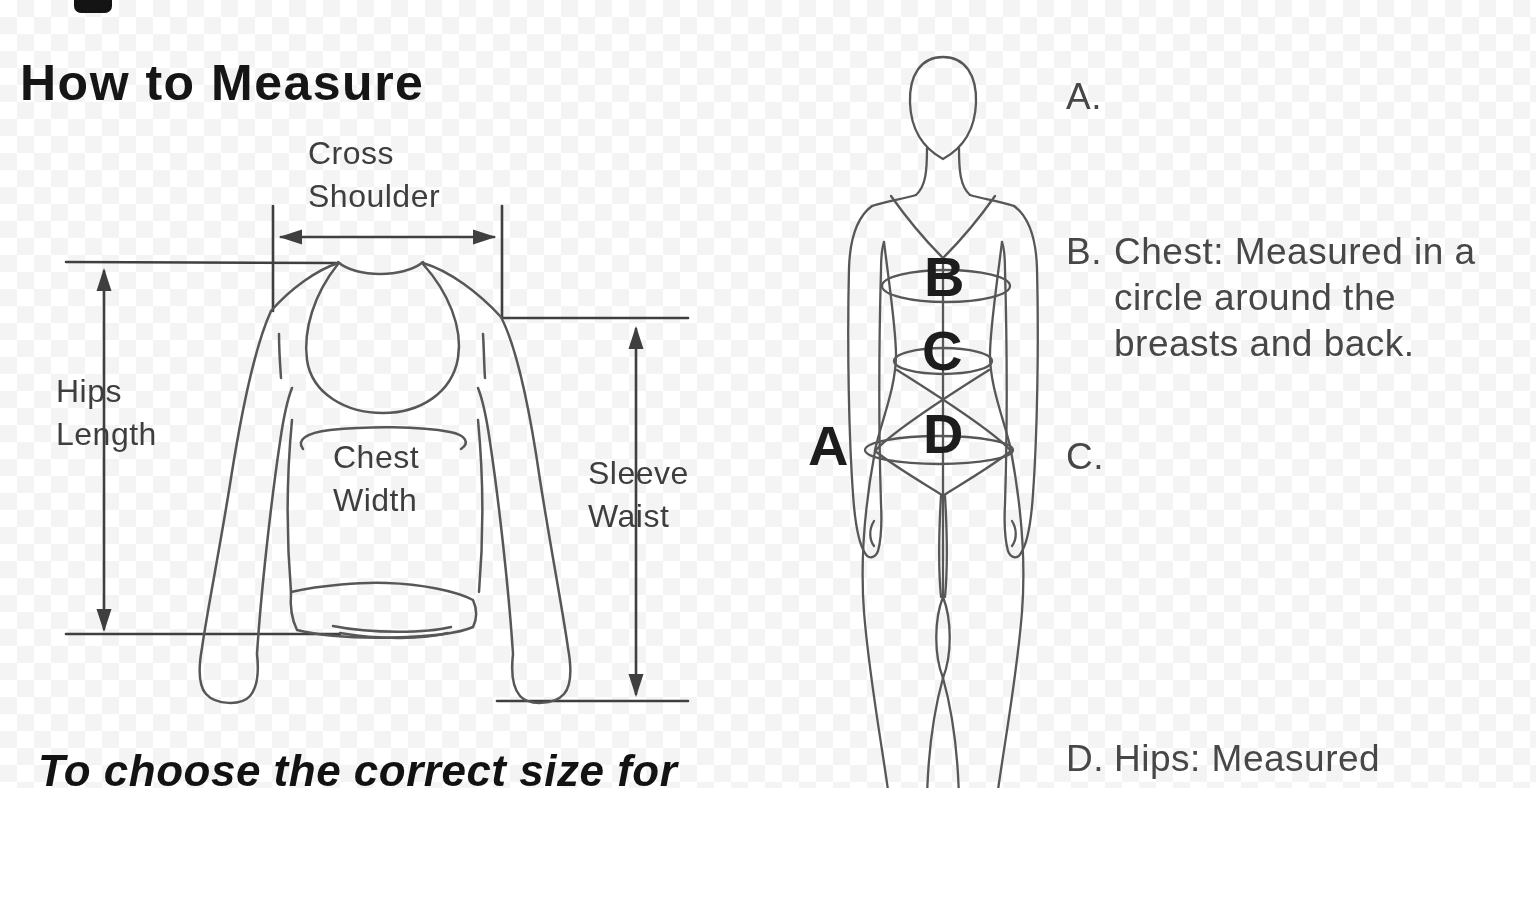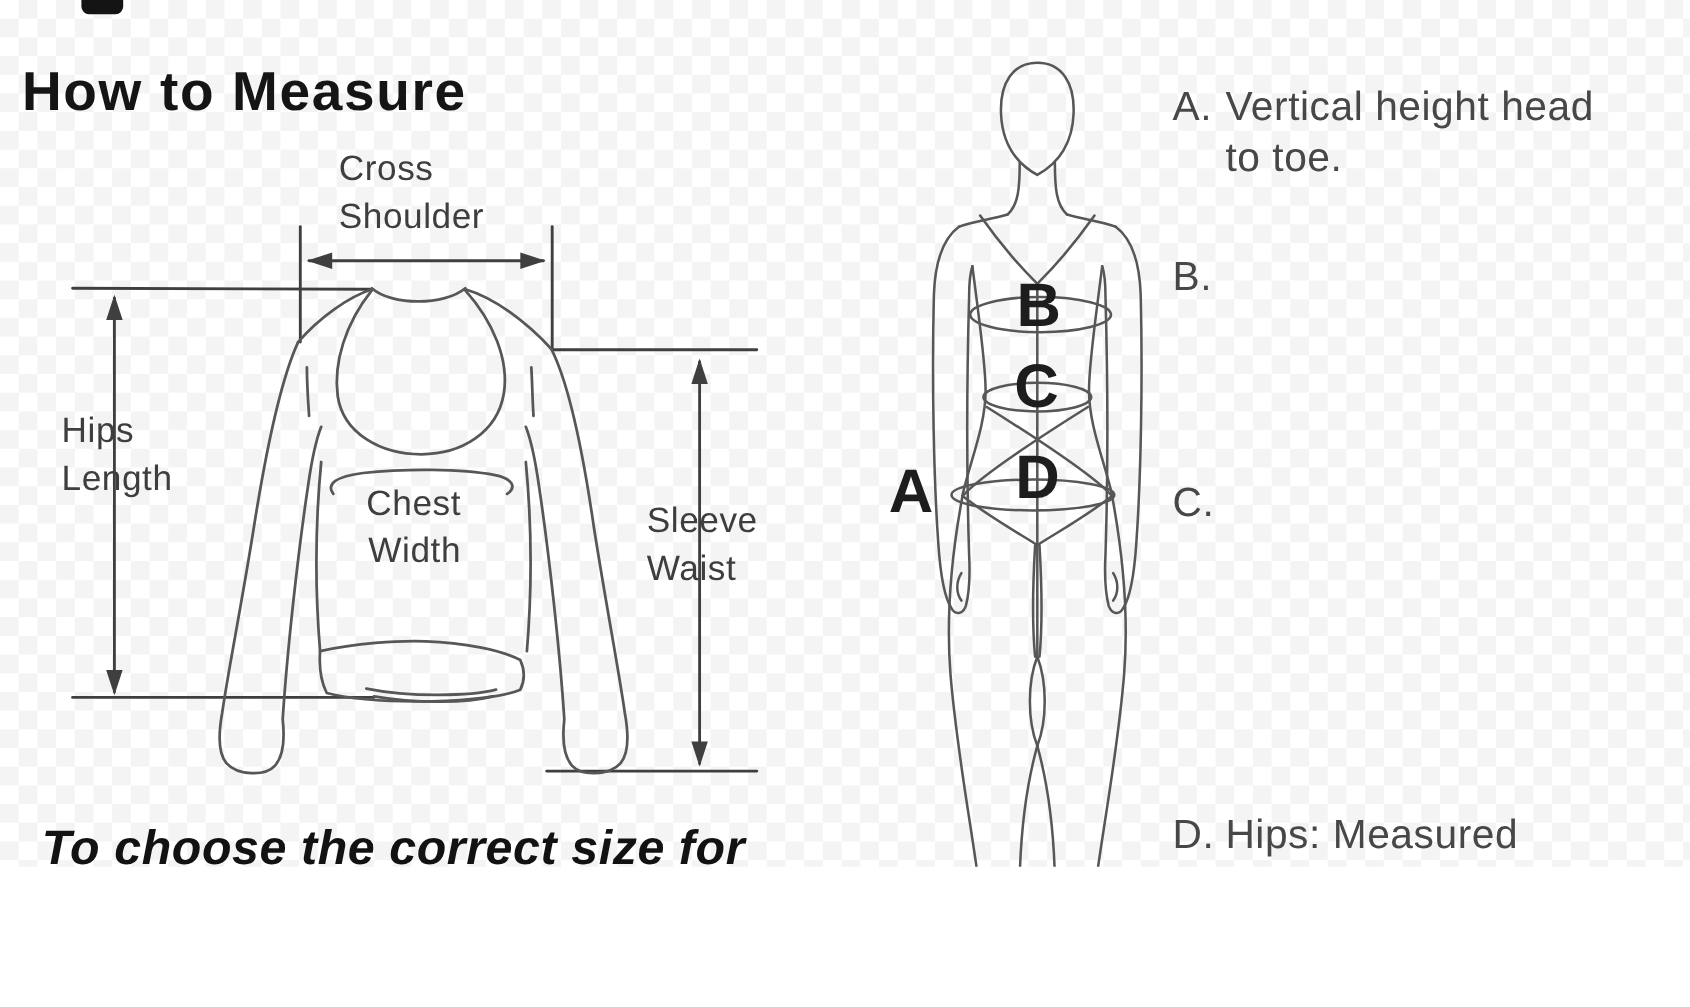"Vertical height head" span.note-body { html: <span>Vertical height head to toe.</span> -> none }
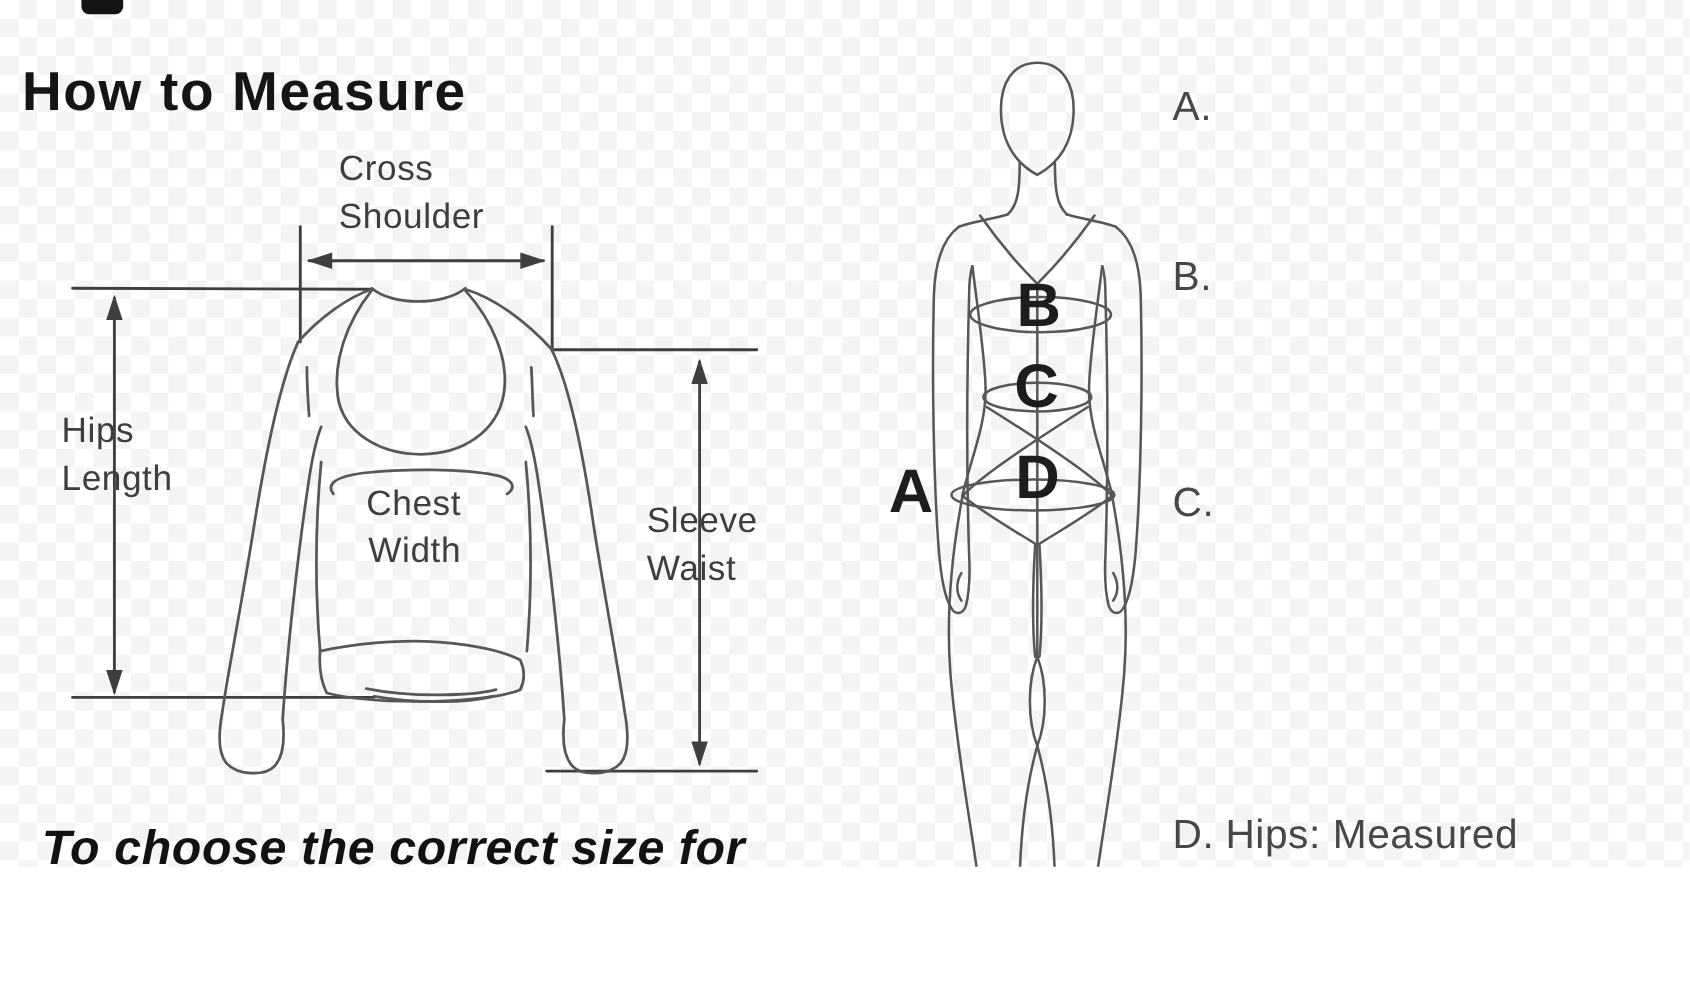"Chest: Measured in a" span.note-body { html: none -> <span>Chest: Measured in a circle around the breasts and back.</span> }
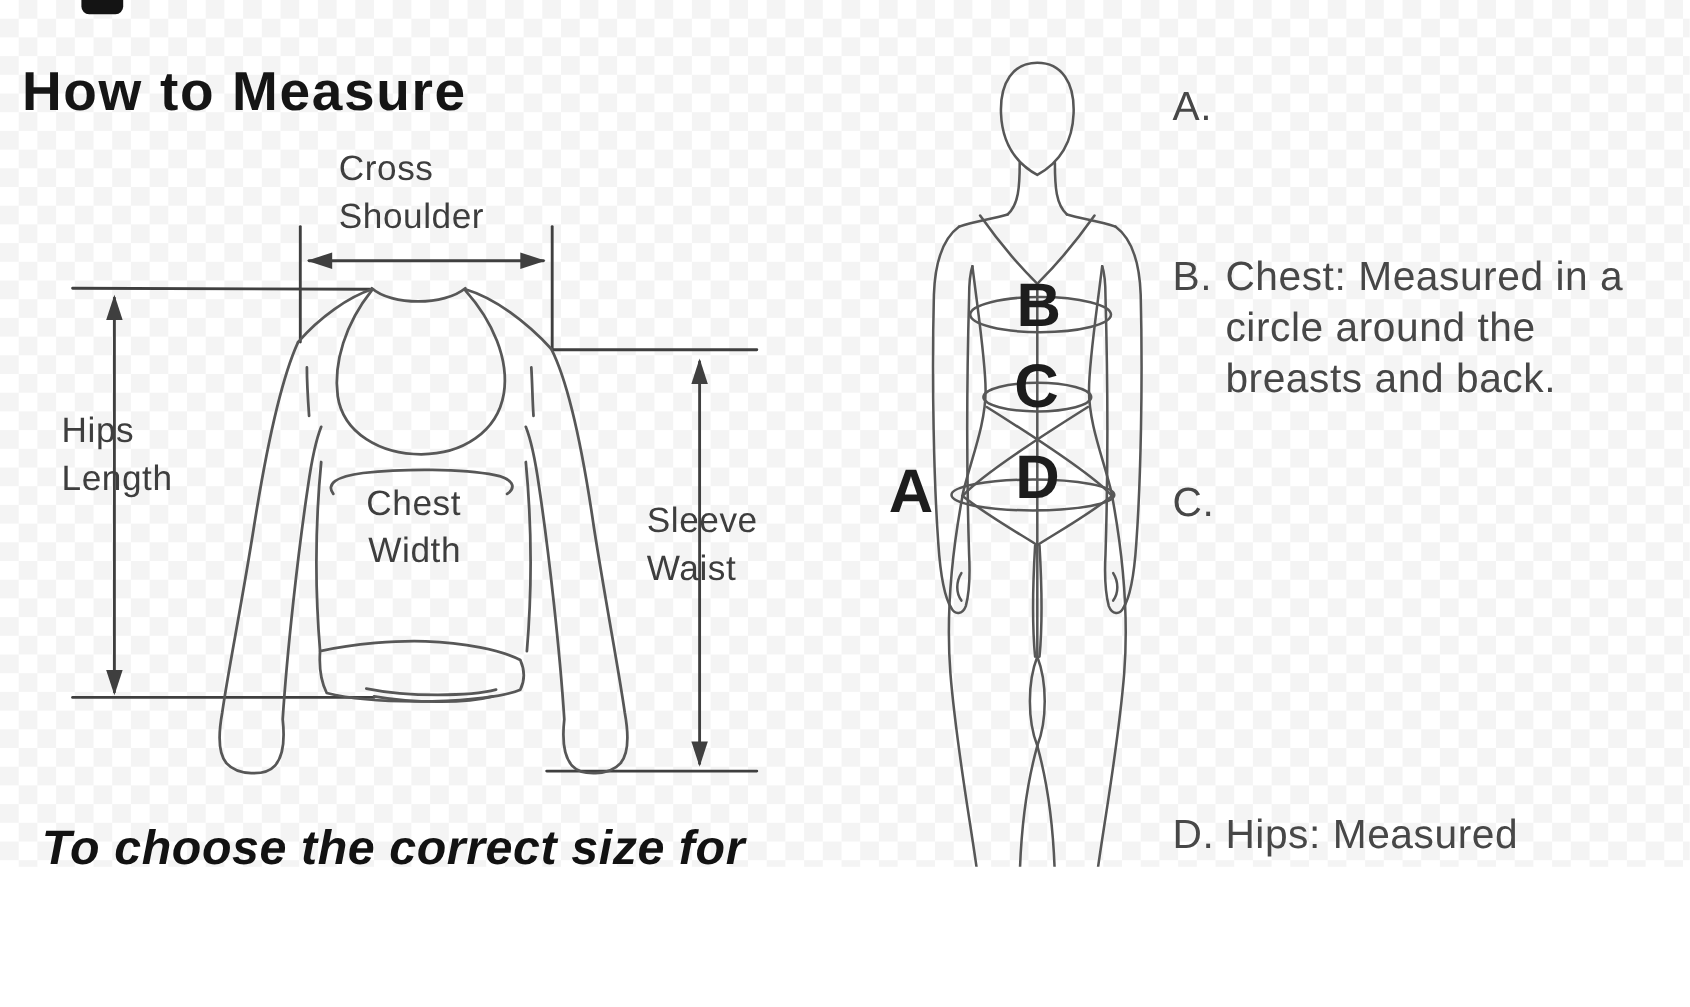"Chest" .lbl-chestw { text-align: right -> none }
